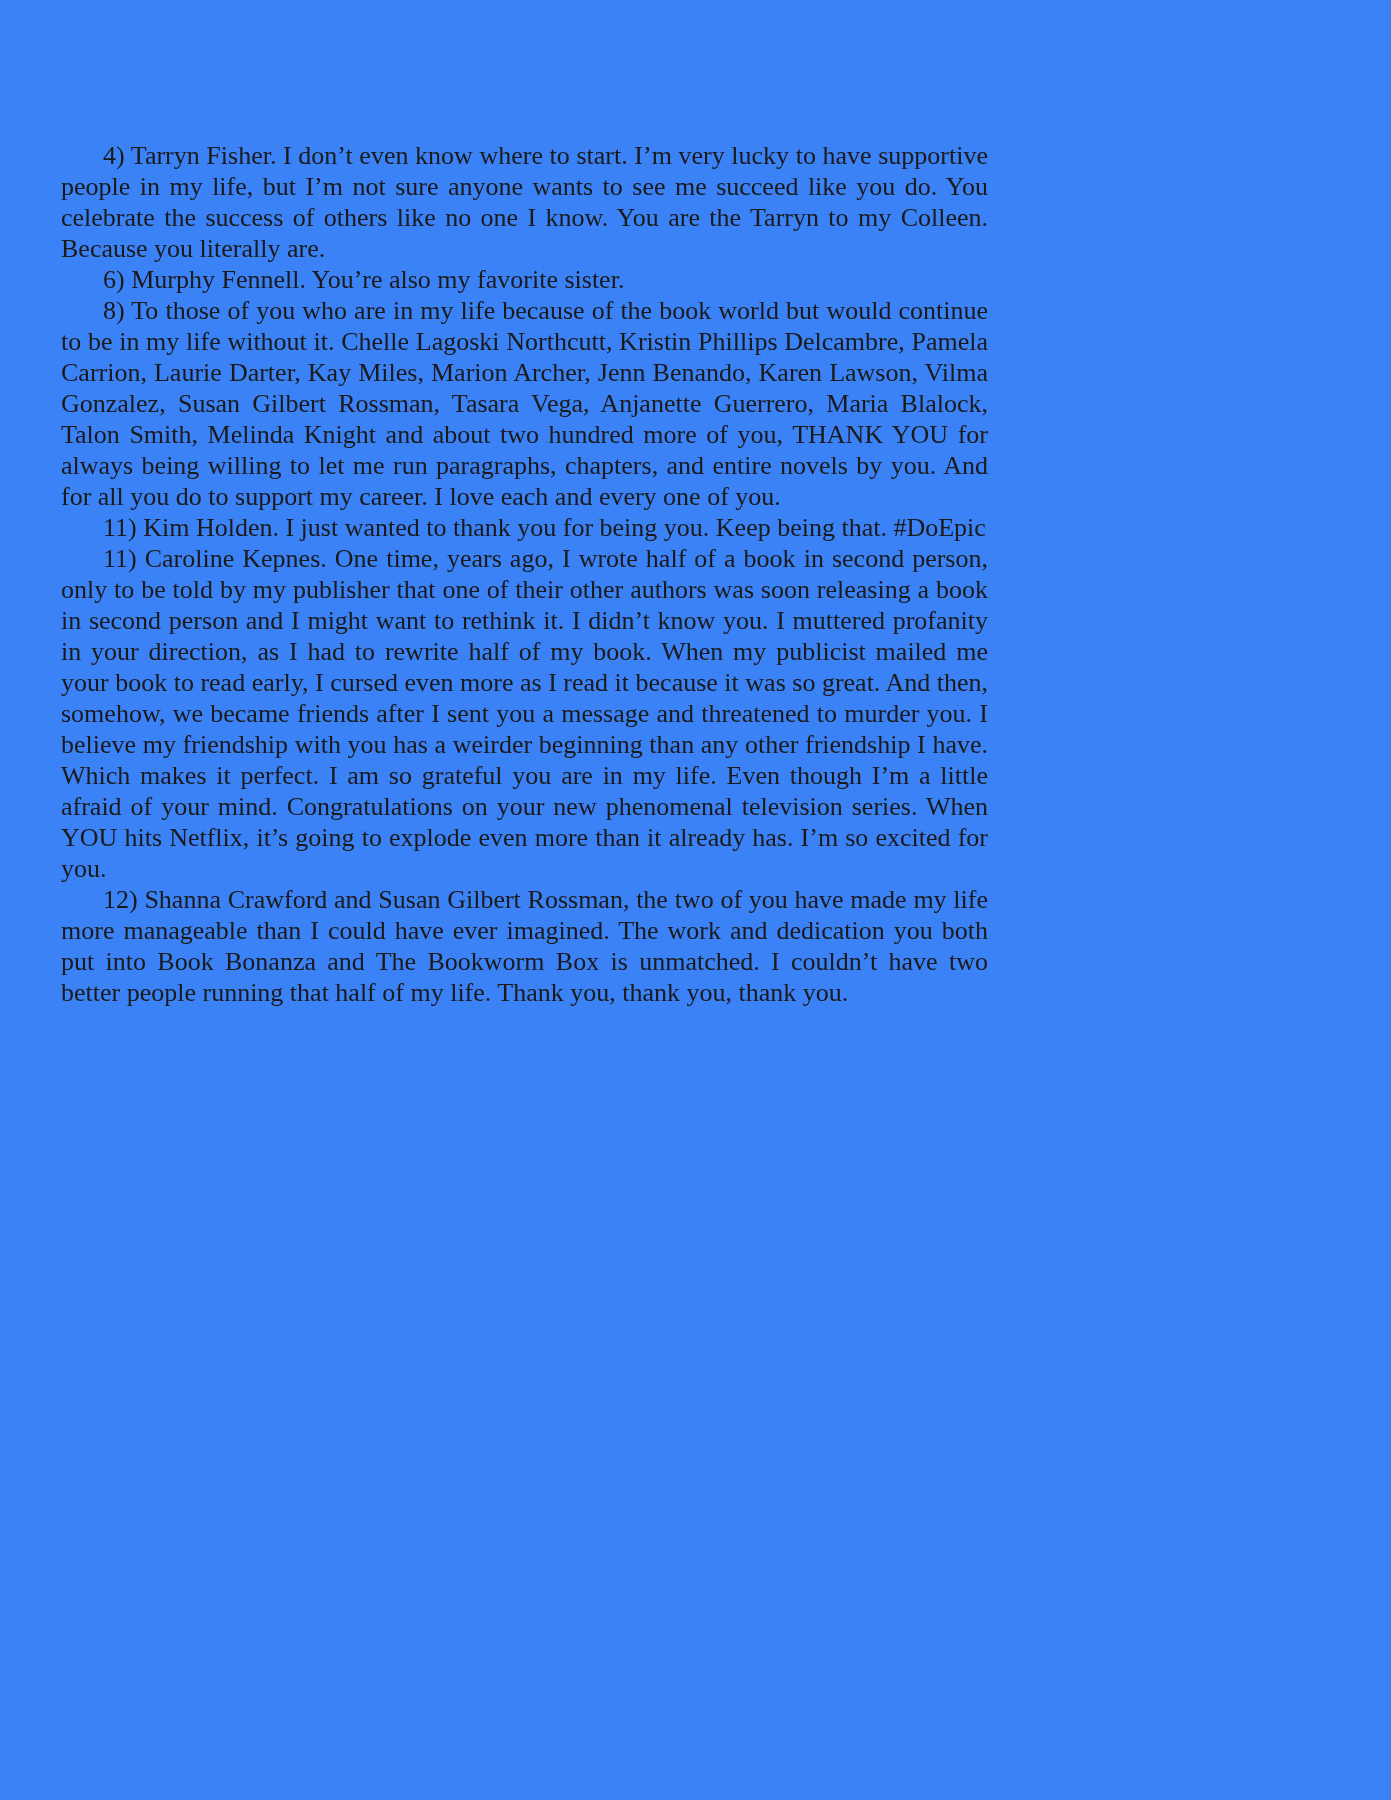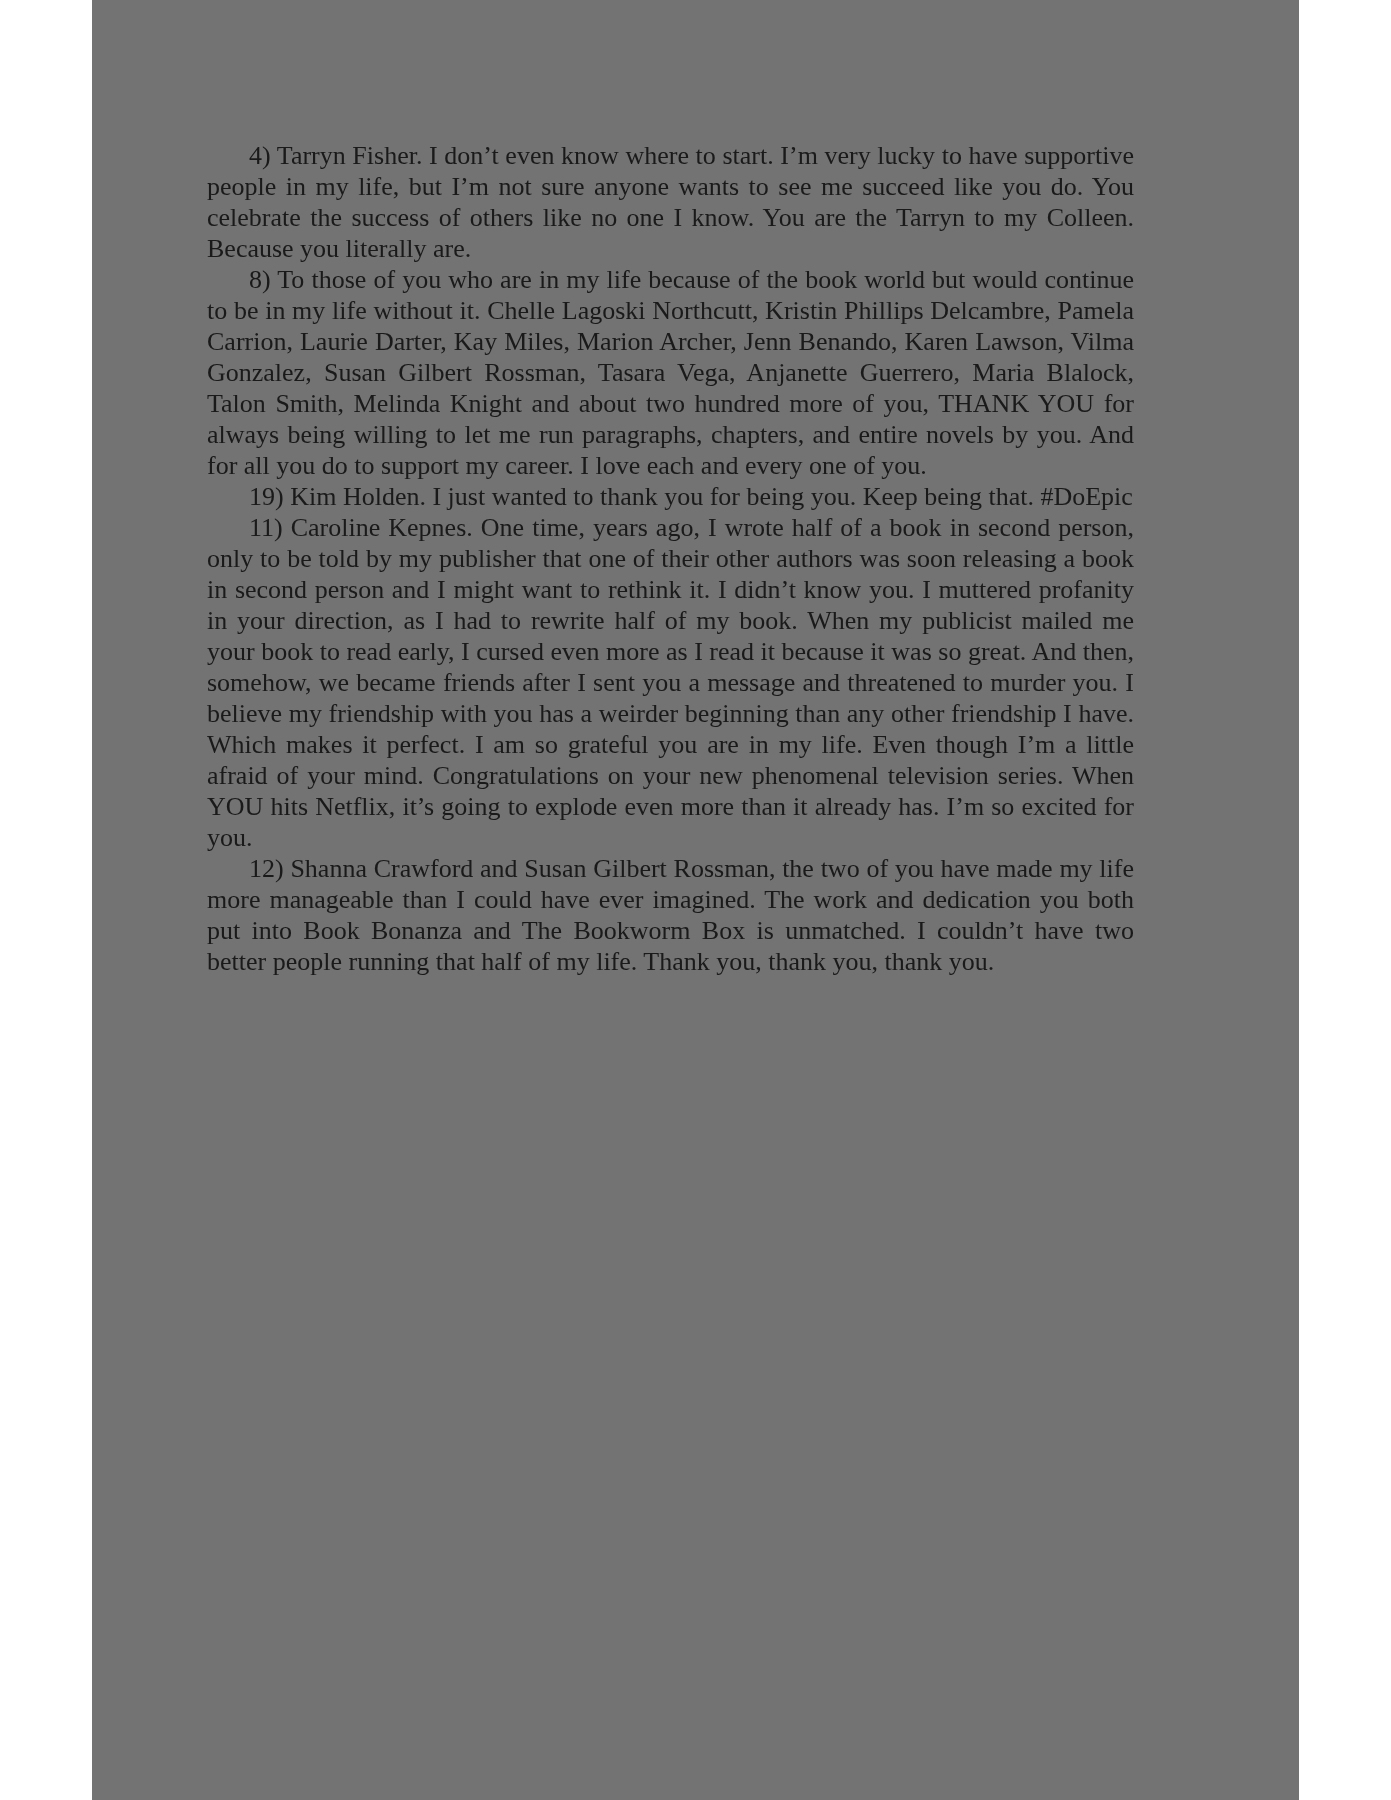"4) Tarryn Fisher. I don’t" .page { background: #737373 -> #3b82f6; padding: 140px 321px 0 115px -> 140px 321px 0 61px; width: 1207px -> 1391px }
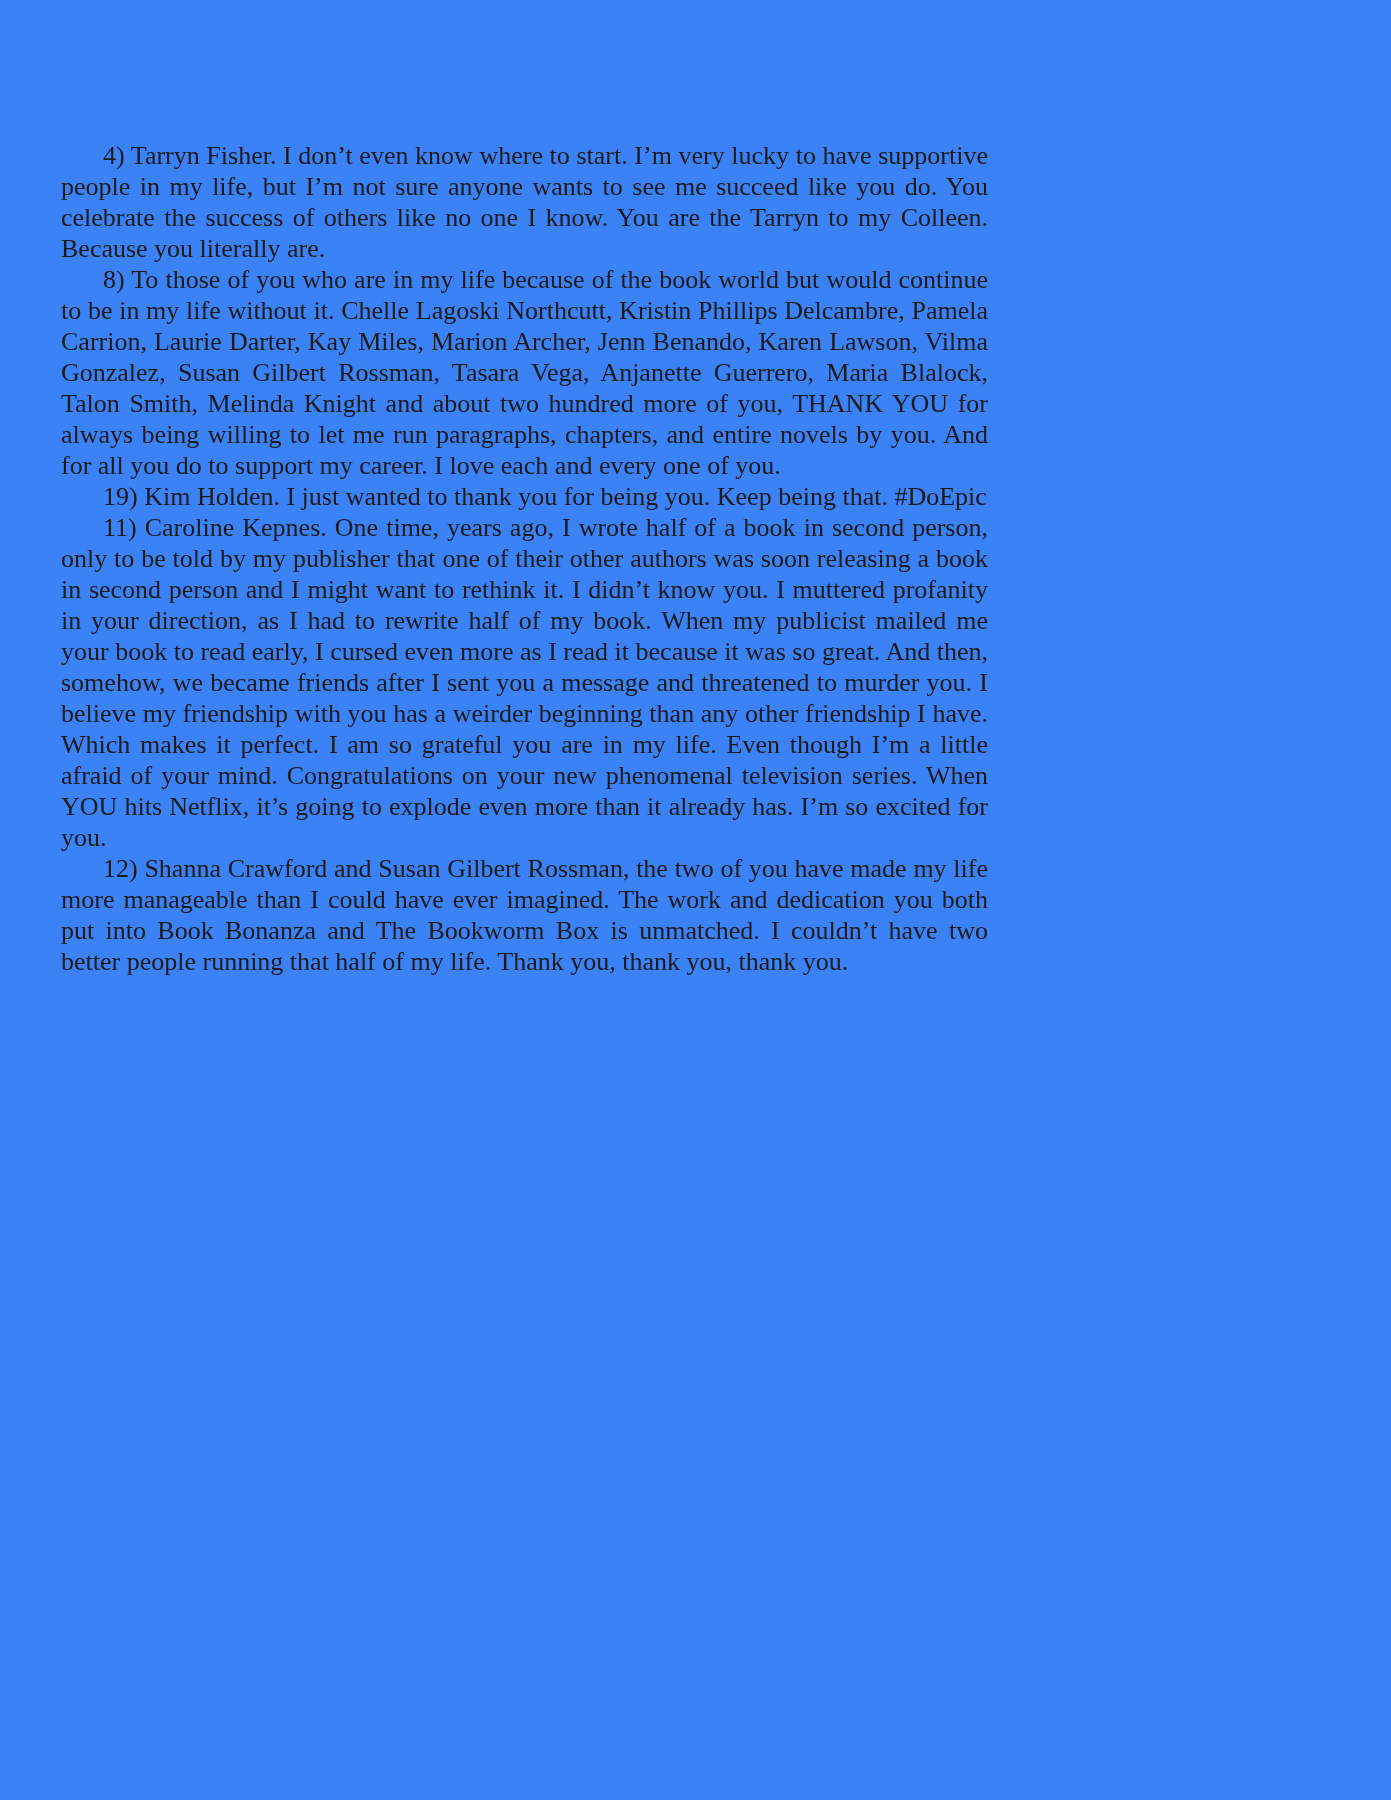"6) Murphy Fennell. You’re also" p { html: none -> <p>6) Murphy Fennell. You’re also my favorite sister.</p> }
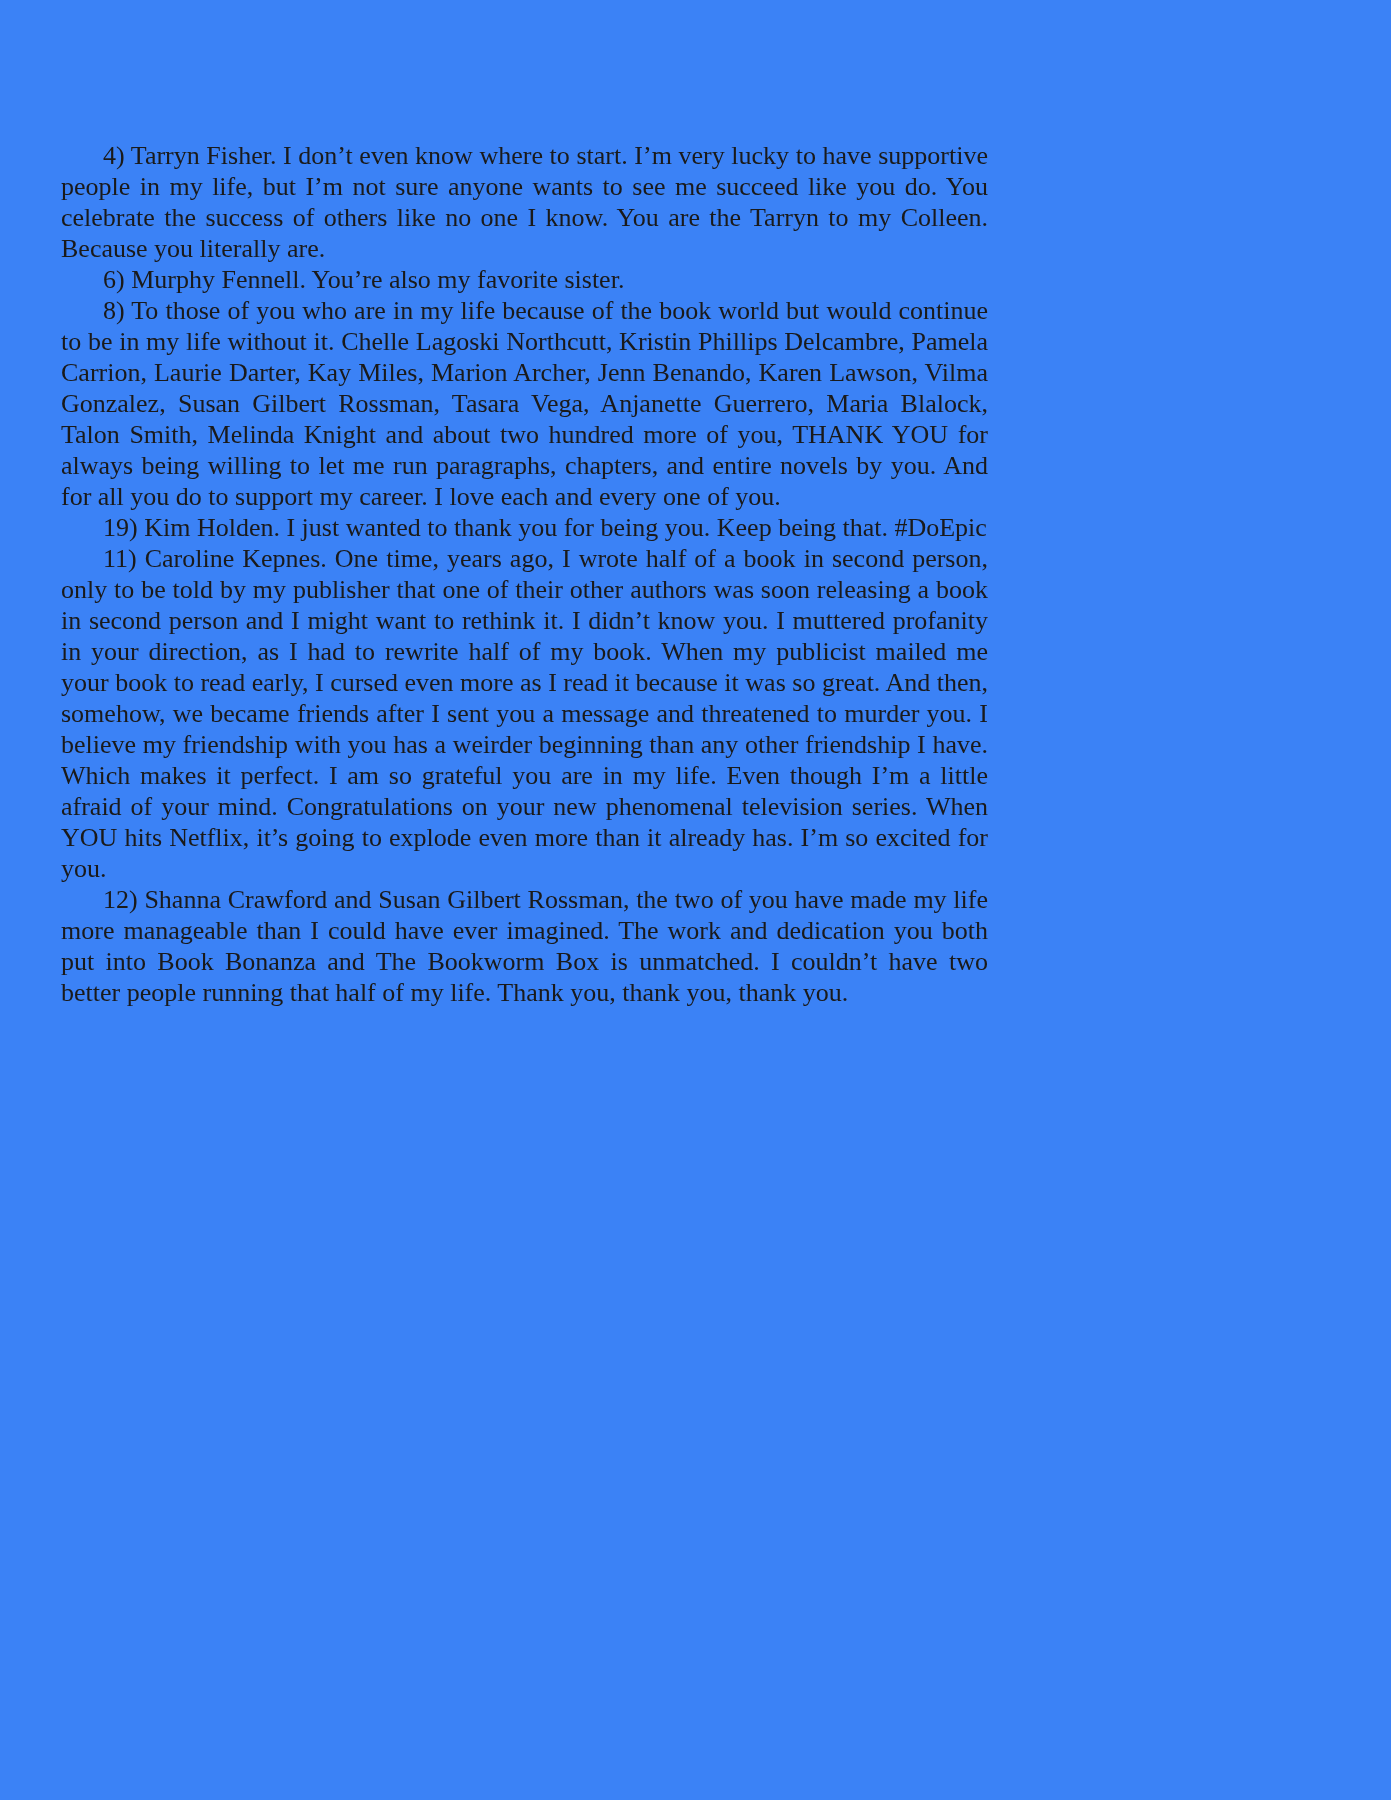"19) Kim Holden. I just" p { text: 19 -> 11 }
